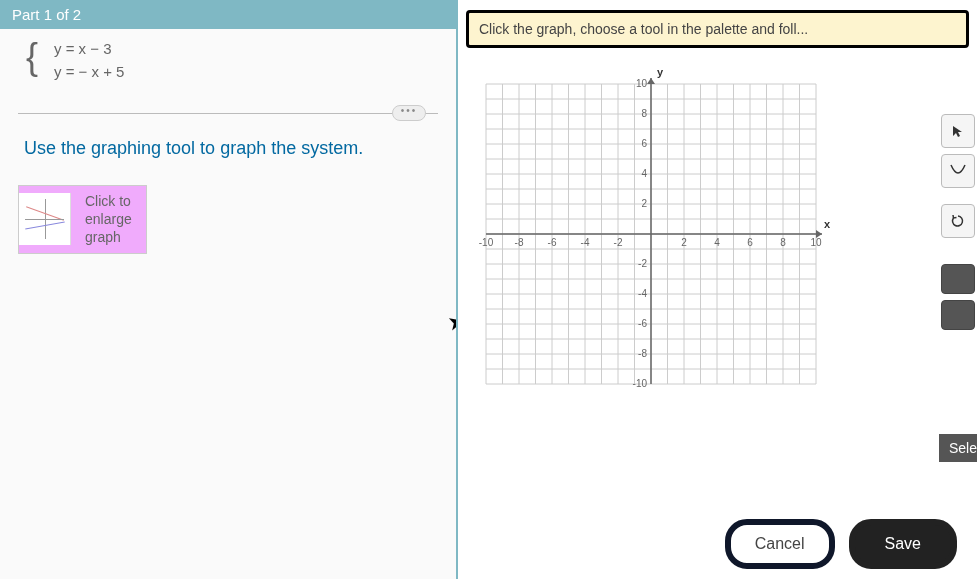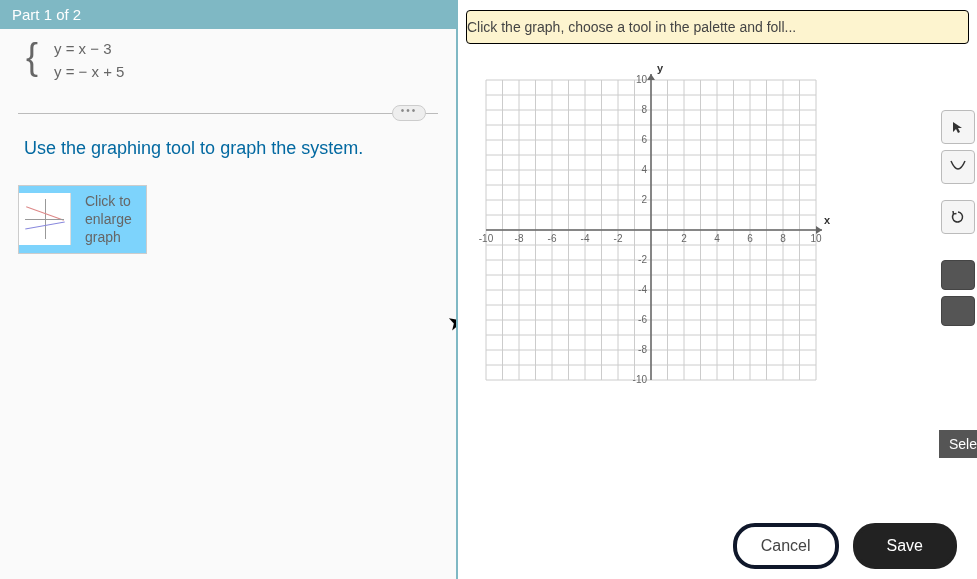"Click the graph, choose a" .tooltip-bar { border: 1px solid #000000 -> 3px solid #000000; padding: 8px 0 -> 8px 10px }
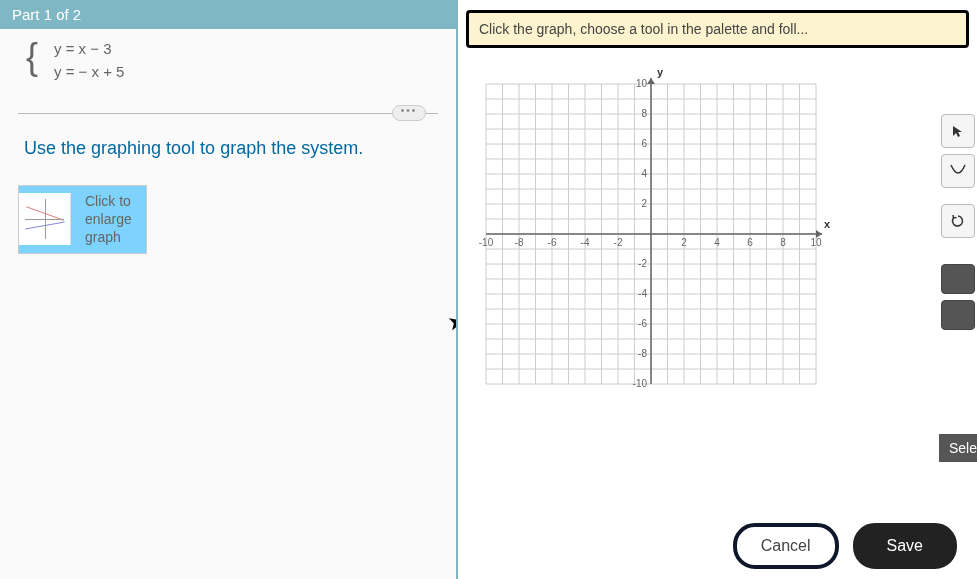"Click to" .click-enlarge { background: #7dd3fc -> #f0abfc }
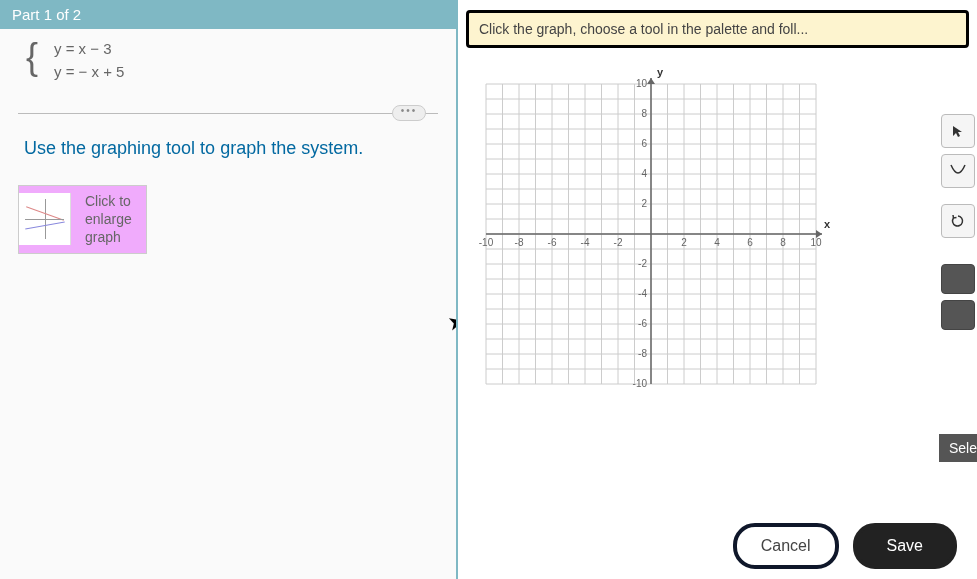"Cancel" .btn { border: 4px solid #0f172a -> 6px solid #0f172a }
